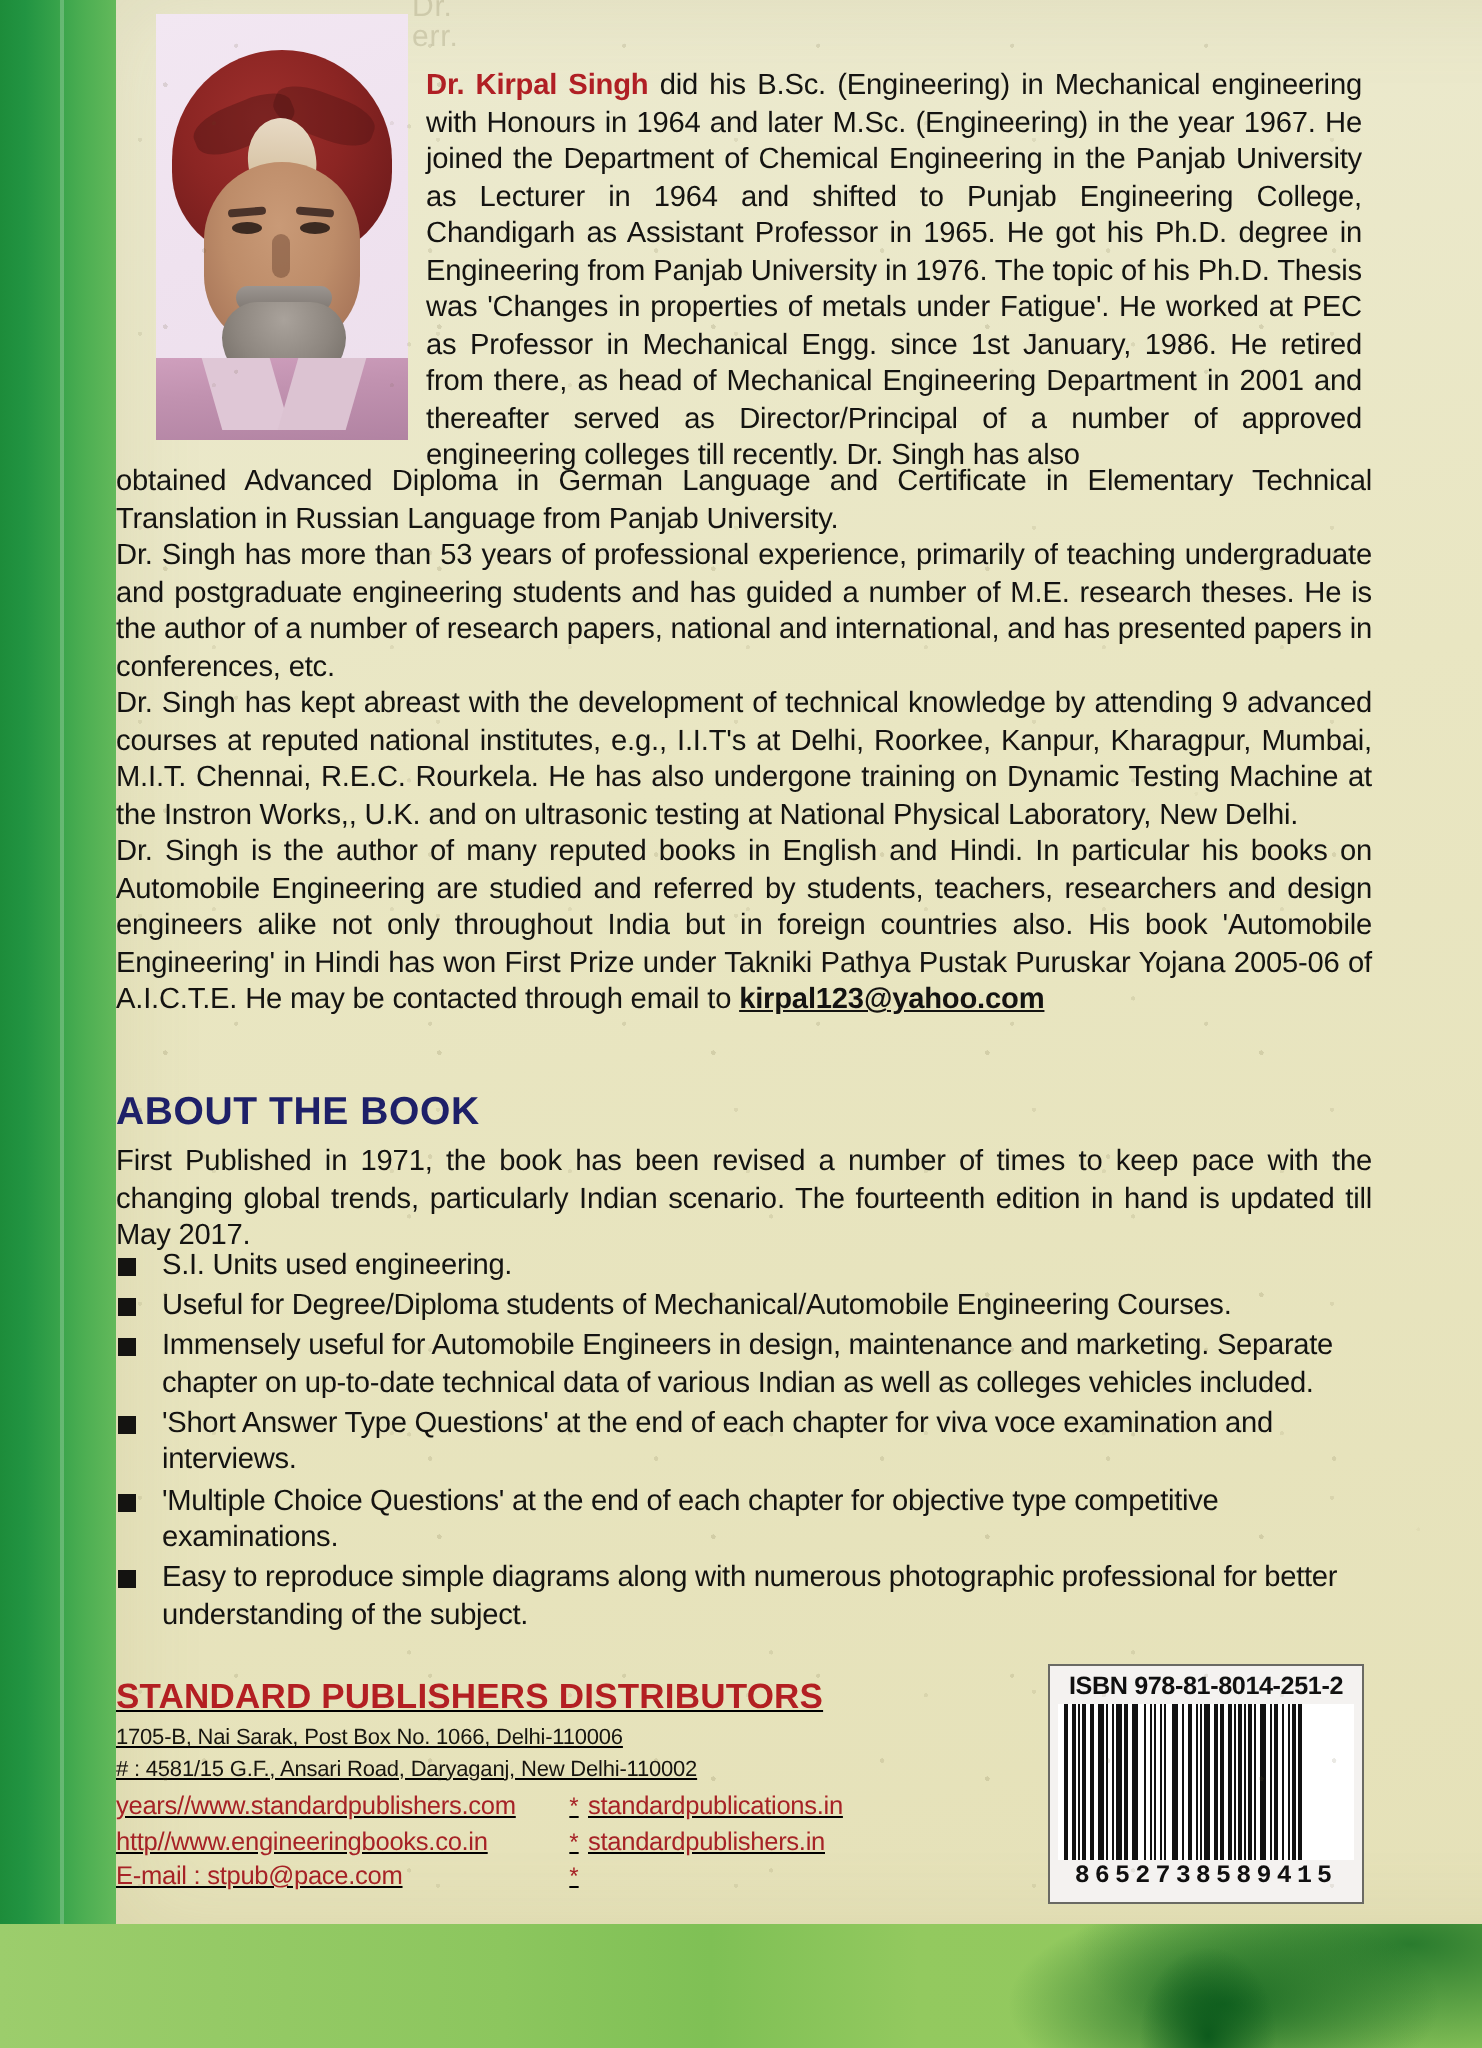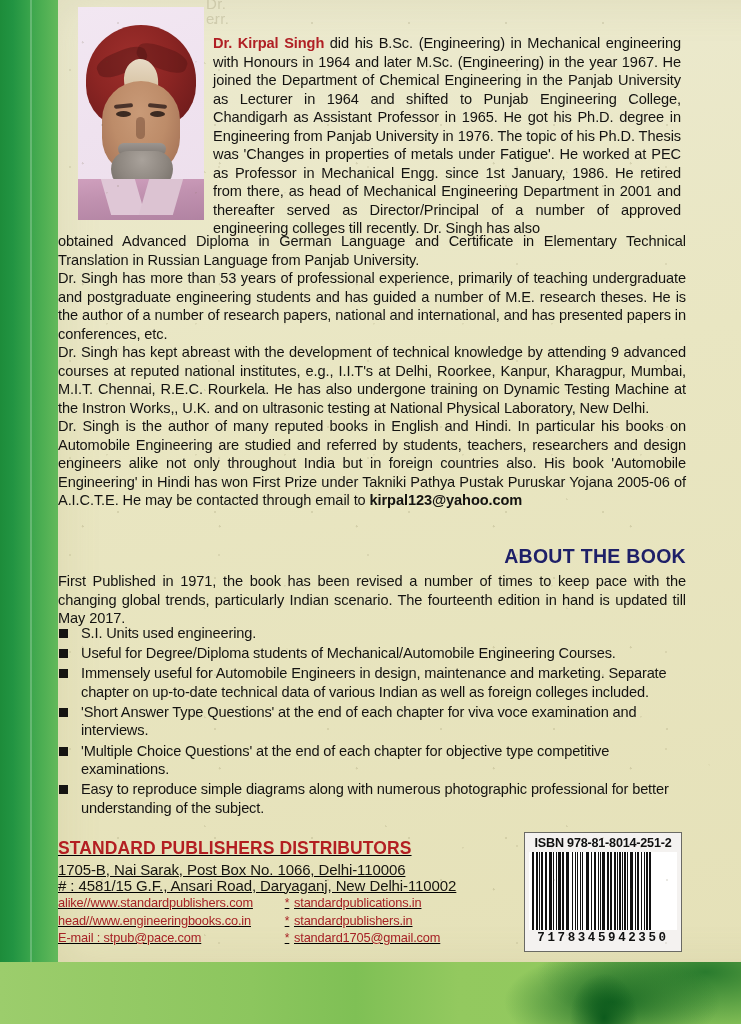"kirpal123@yahoo.com" .email-bold { text-decoration: none -> underline }
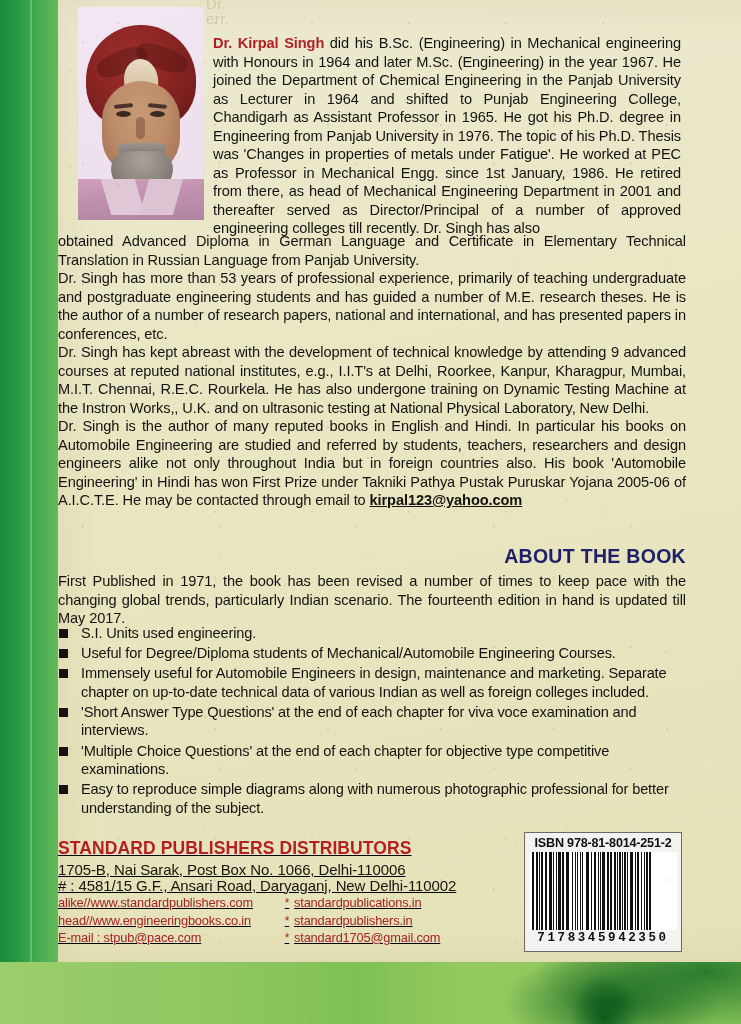"ABOUT THE BOOK" #about-heading { text-align: right -> left }
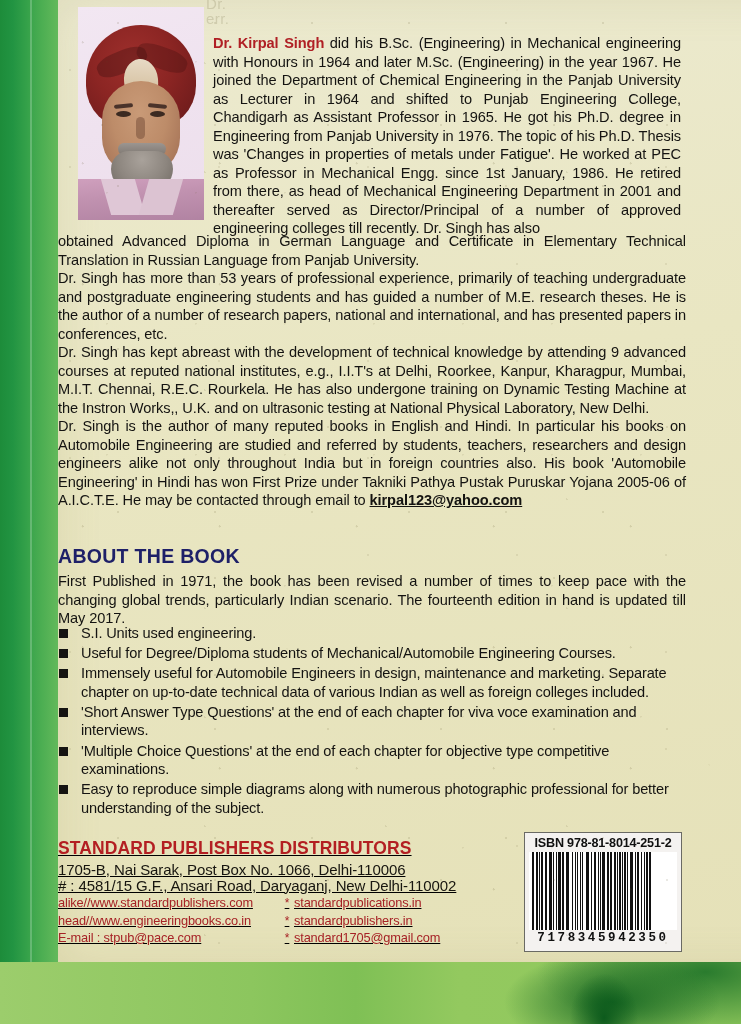"Immensely useful for Automobile" span { text: foreign colleges -> colleges vehicles }
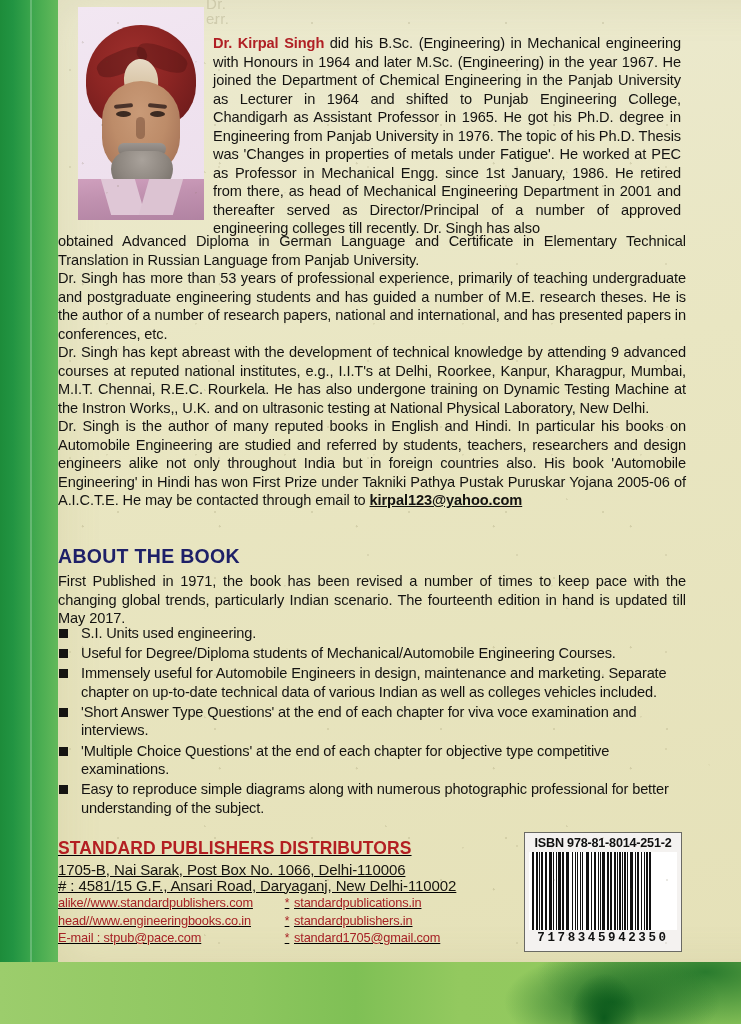"1705-B, Nai Sarak, Post Box" .addr { font-size: 15px -> 11px }
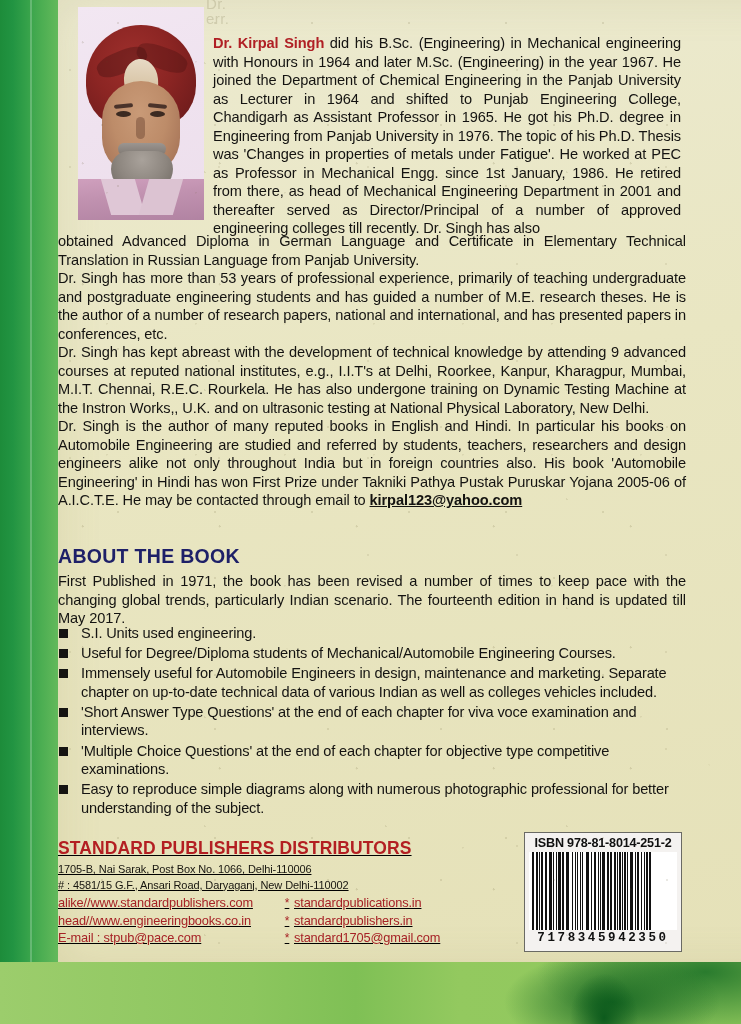"alike//www.standardpublishers.com" div.contact-l { text: alike//www.standardpublishers.com -> years//www.standardpublishers.com }
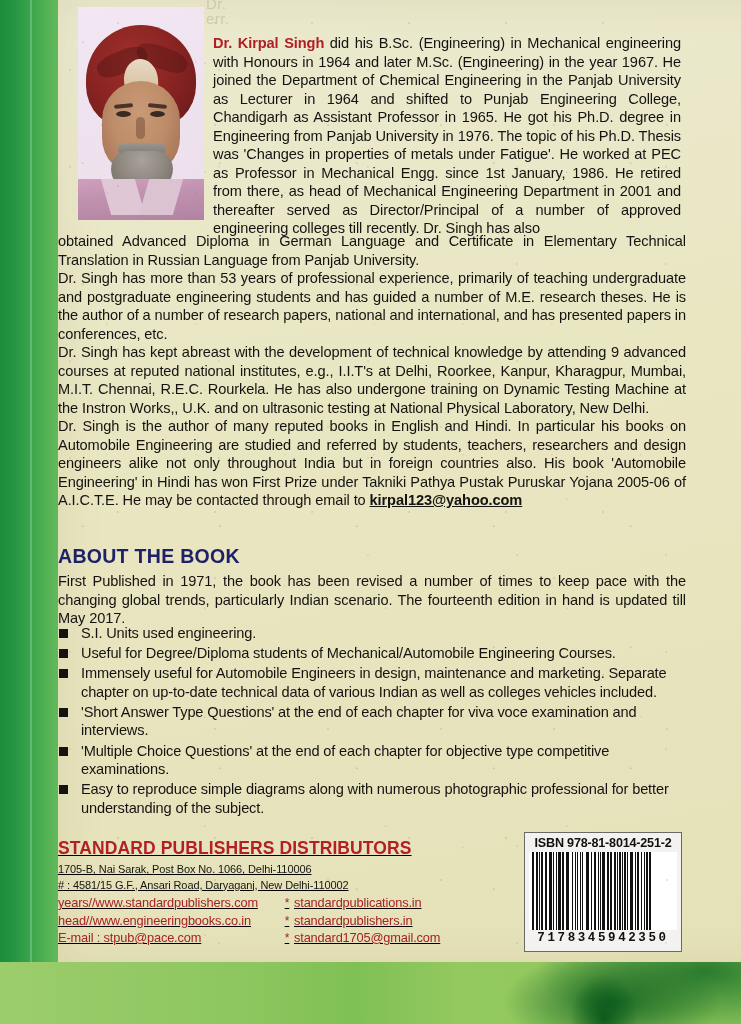"head//www.engineeringbooks.co.in" div.contact-l { text: head//www.engineeringbooks.co.in -> http//www.engineeringbooks.co.in }
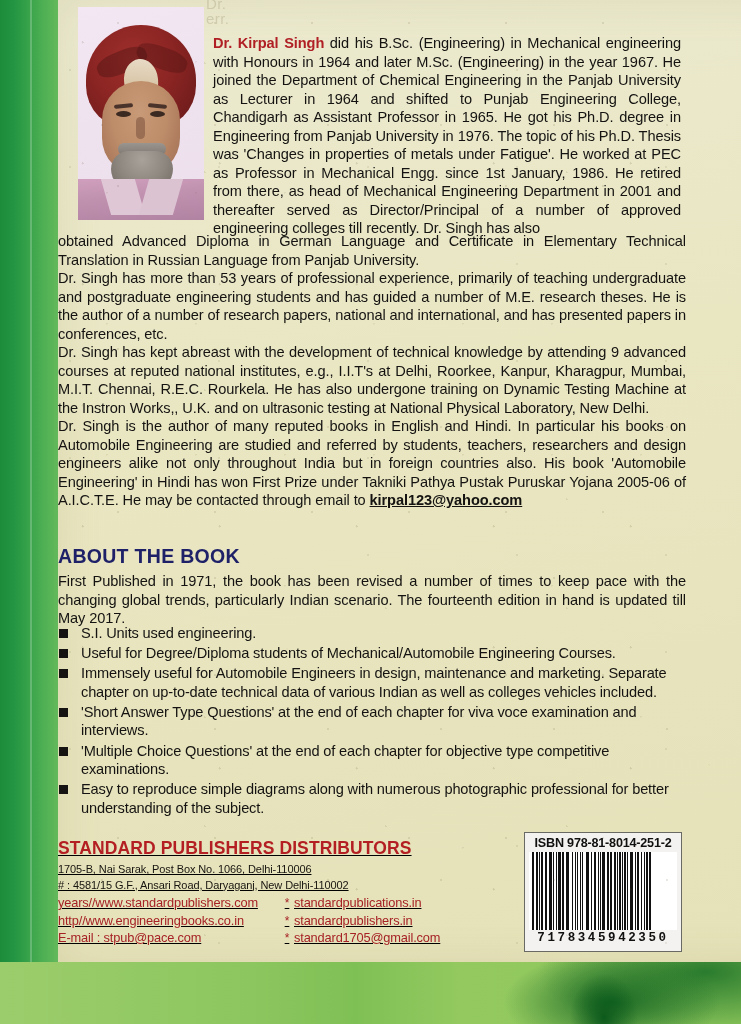"standard1705@gmail.com" div.contact-r { html: <div>standard1705@gmail.com</div> -> none }
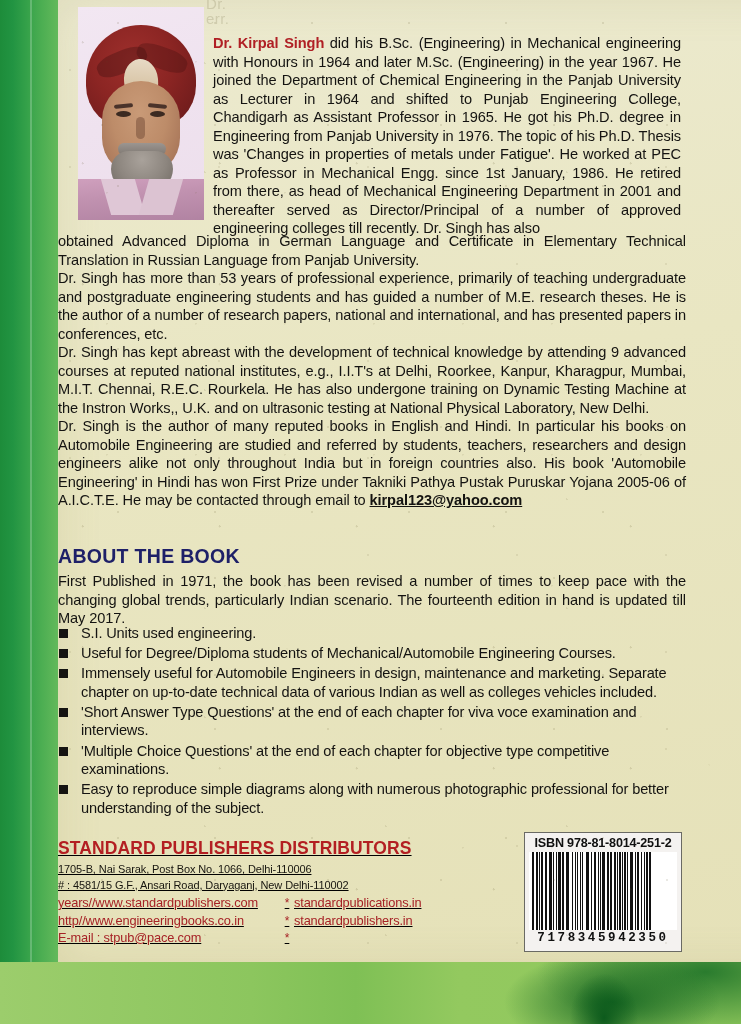"7178345942350" div { text: 7178345942350 -> 8652738589415 }
